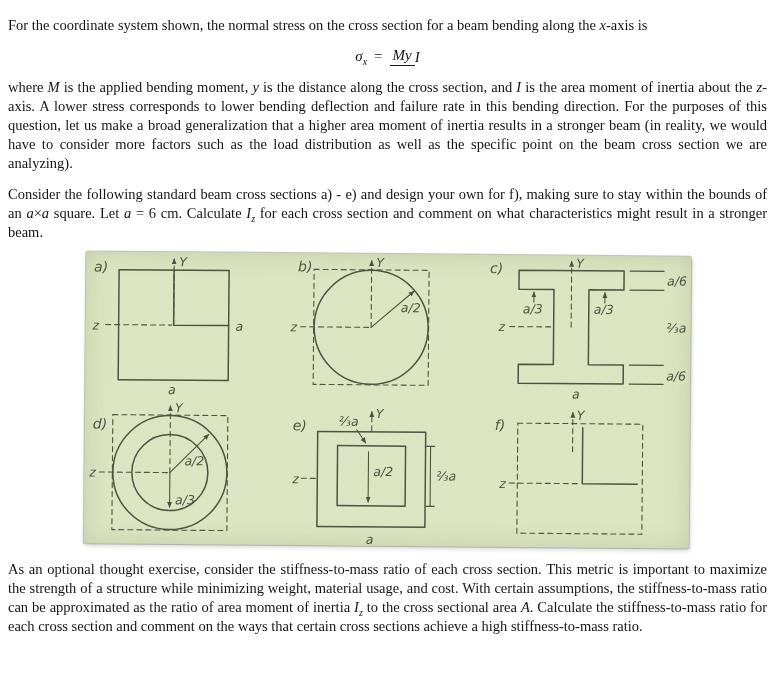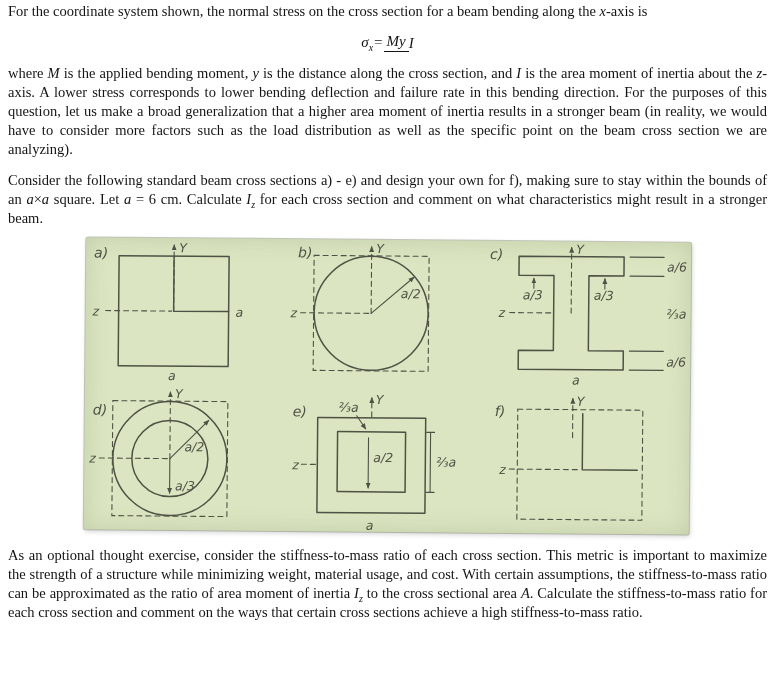"For the coordinate system shown," .page { padding: 2px 8px 0 8px -> 16px 8px 0 8px }
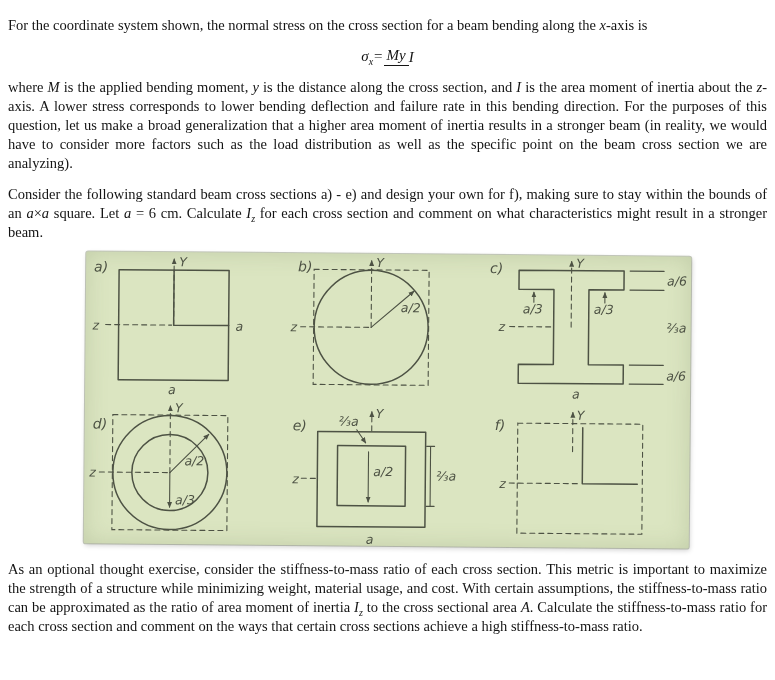"σx" .equation { gap: 1px -> 7px }
